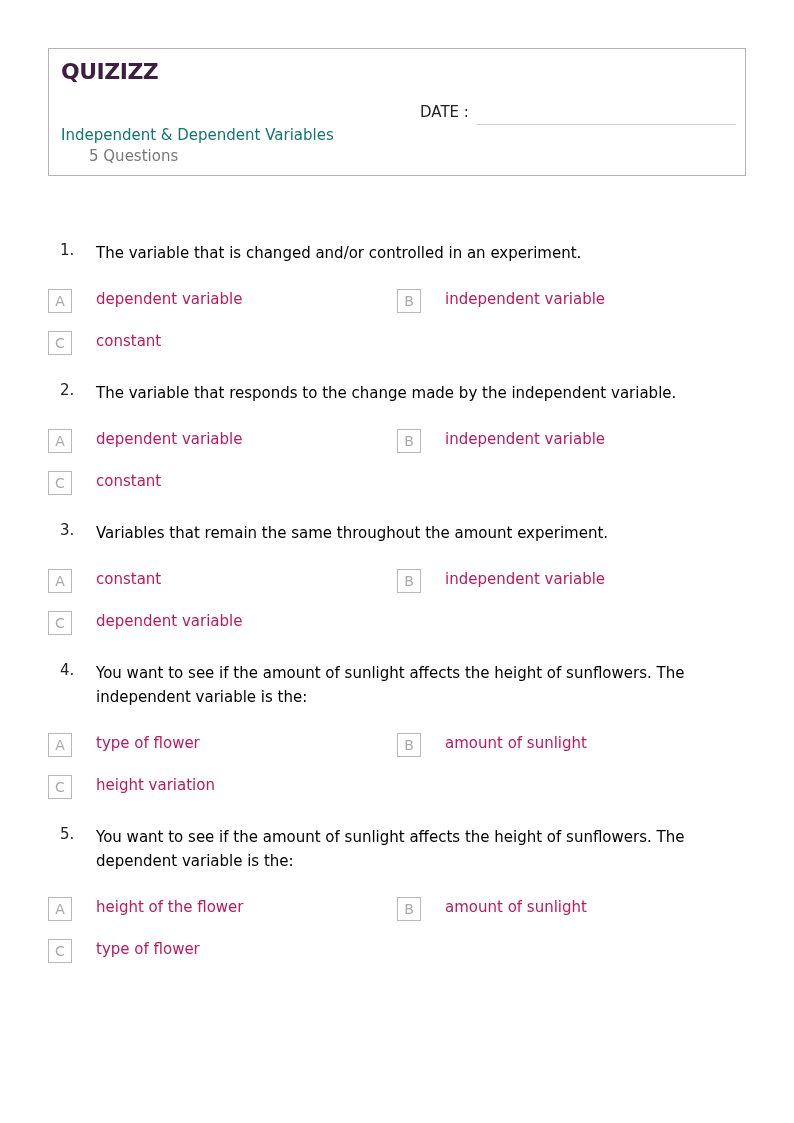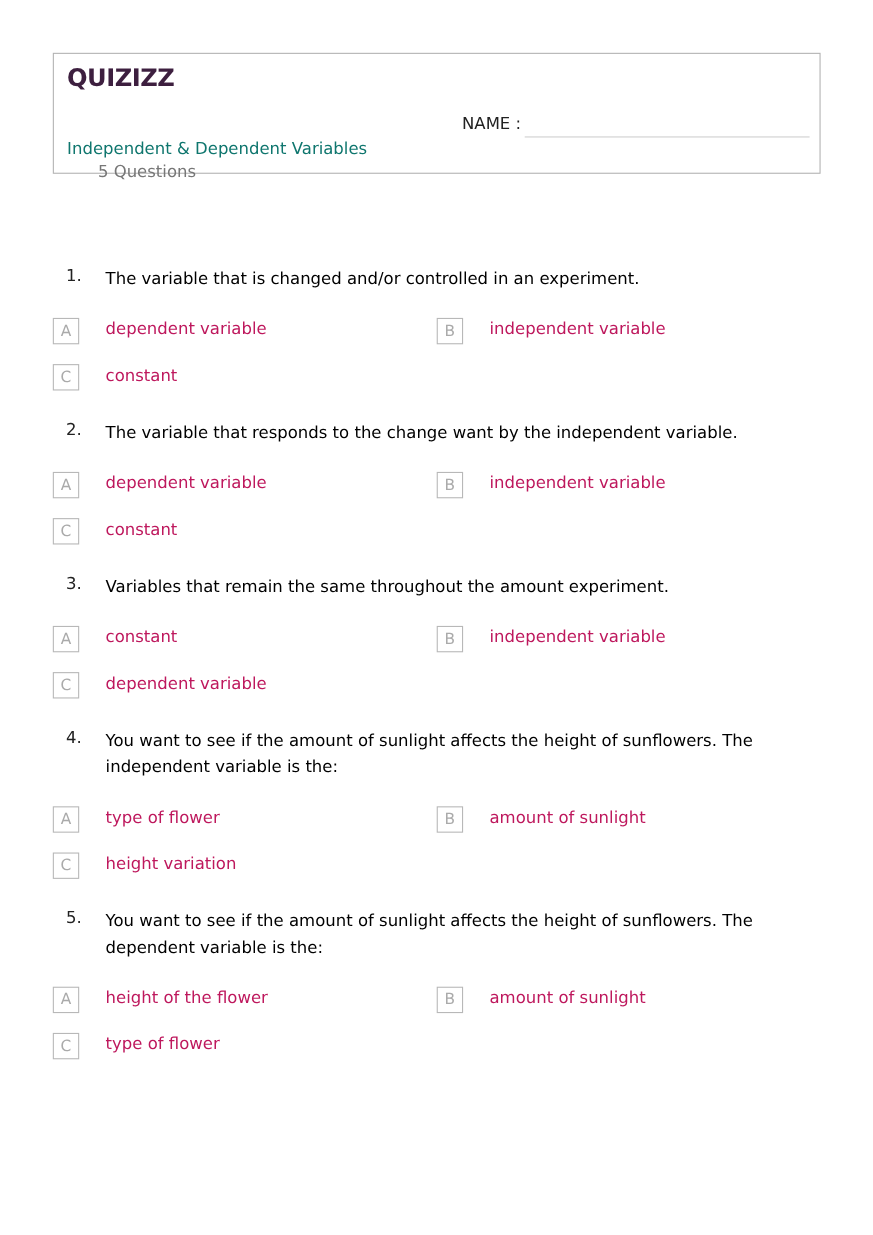"QUIZIZZ" .header-box { height: 110px -> 128px }
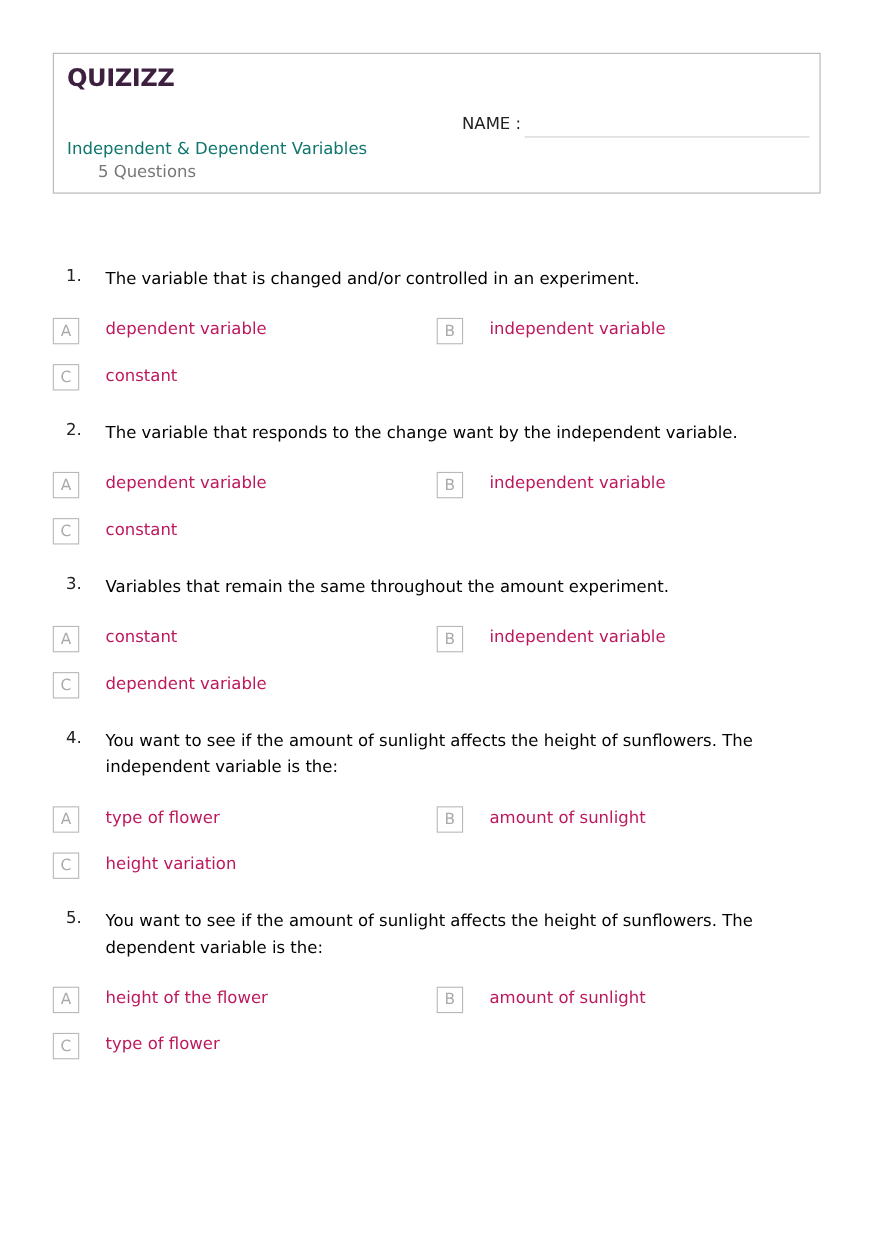"NAME :" span.field-label { text: NAME -> DATE }
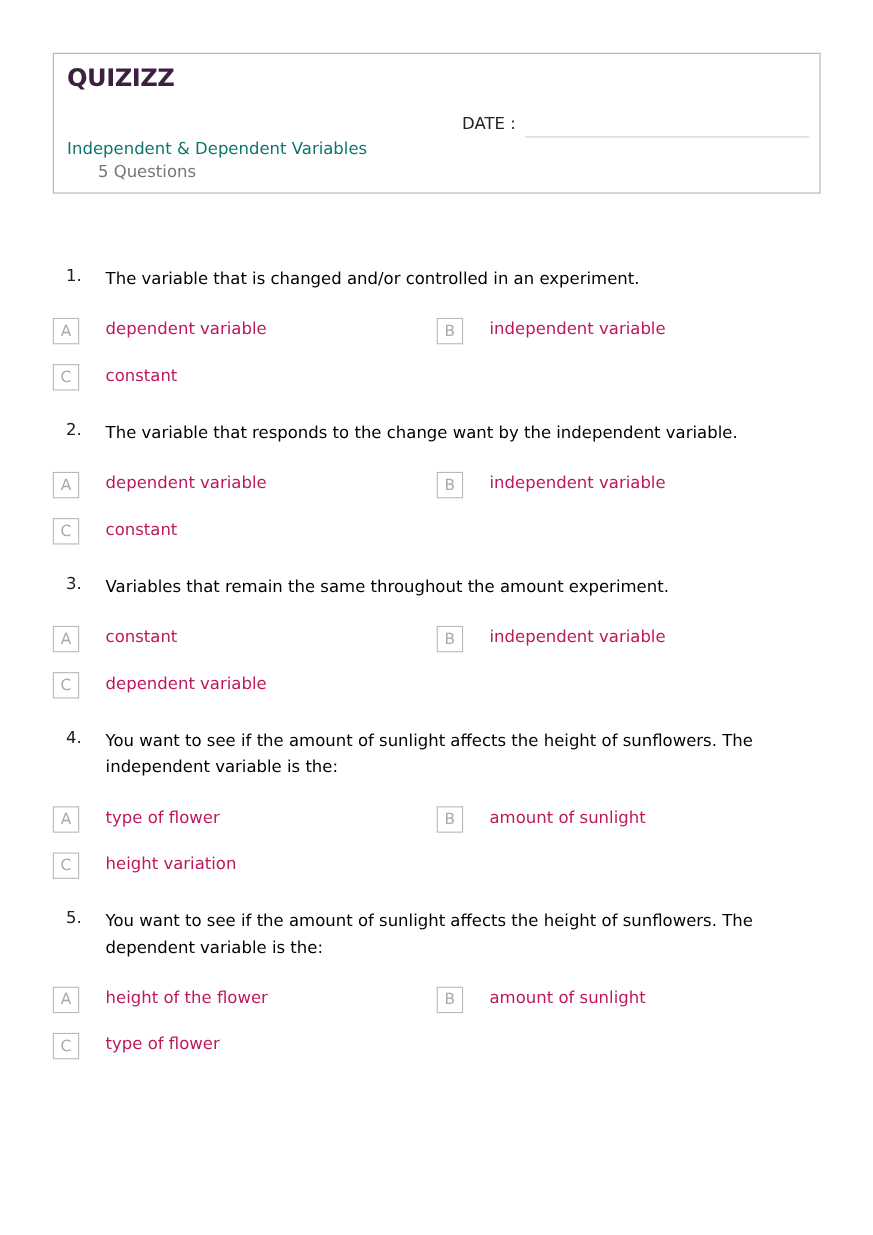"The variable that responds to" div.q-text { text: want -> made }
